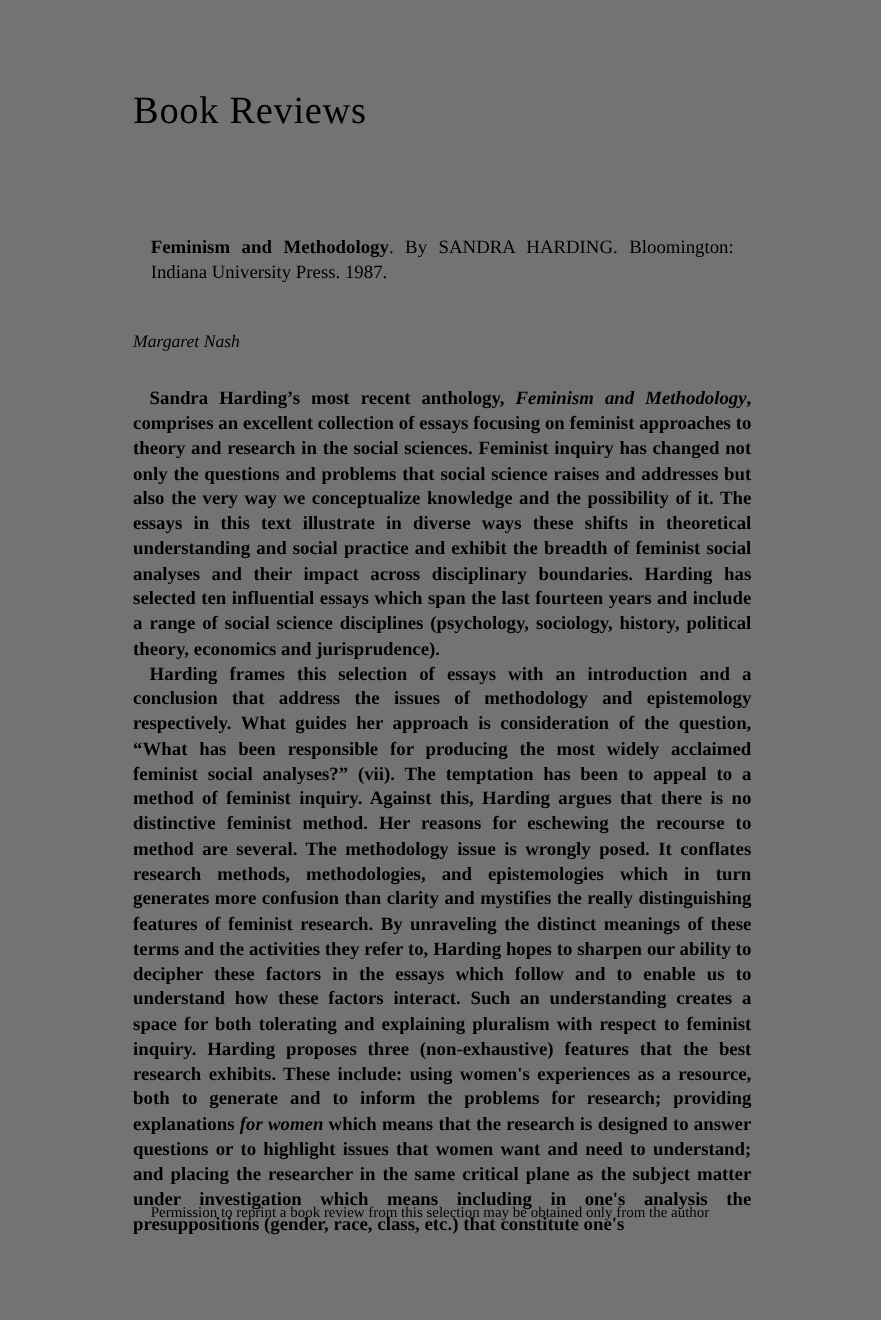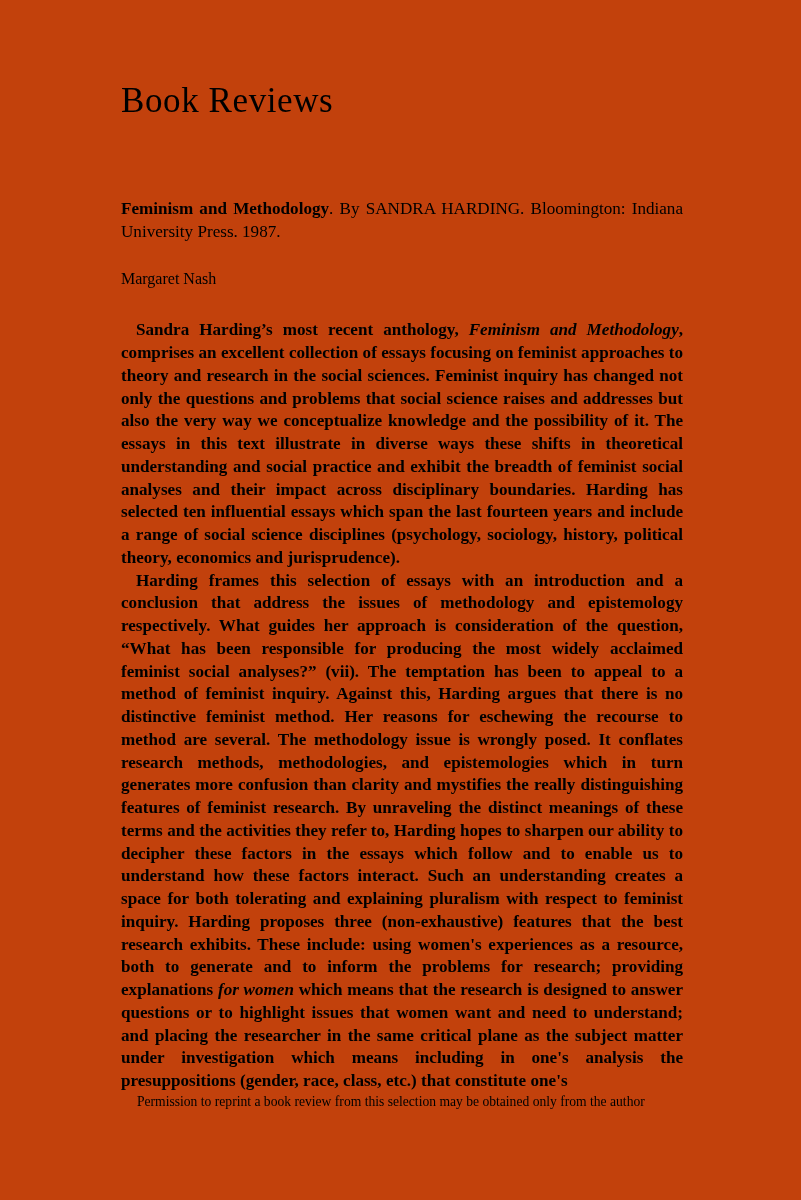"Book Reviews" .page { background: #c2410c -> #737373 }
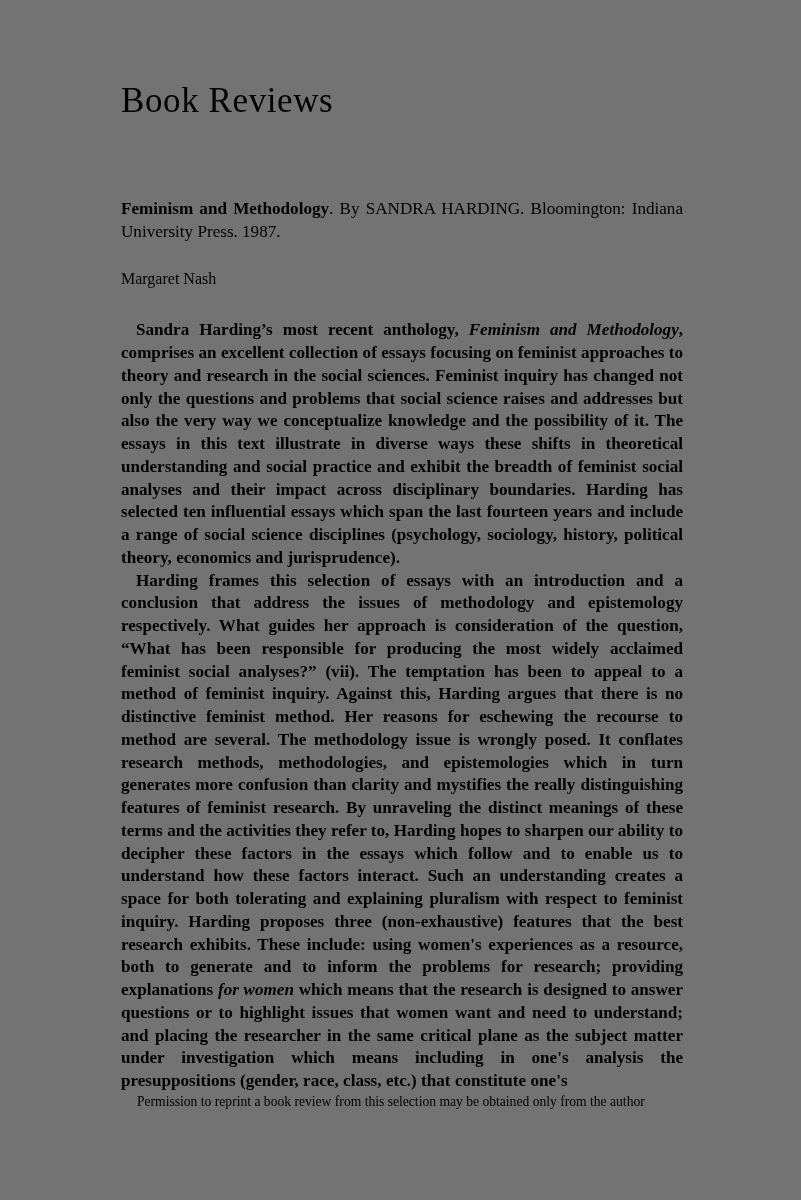"Feminism and Methodology. By SANDRA" .citation { margin: 0 -> 16px }
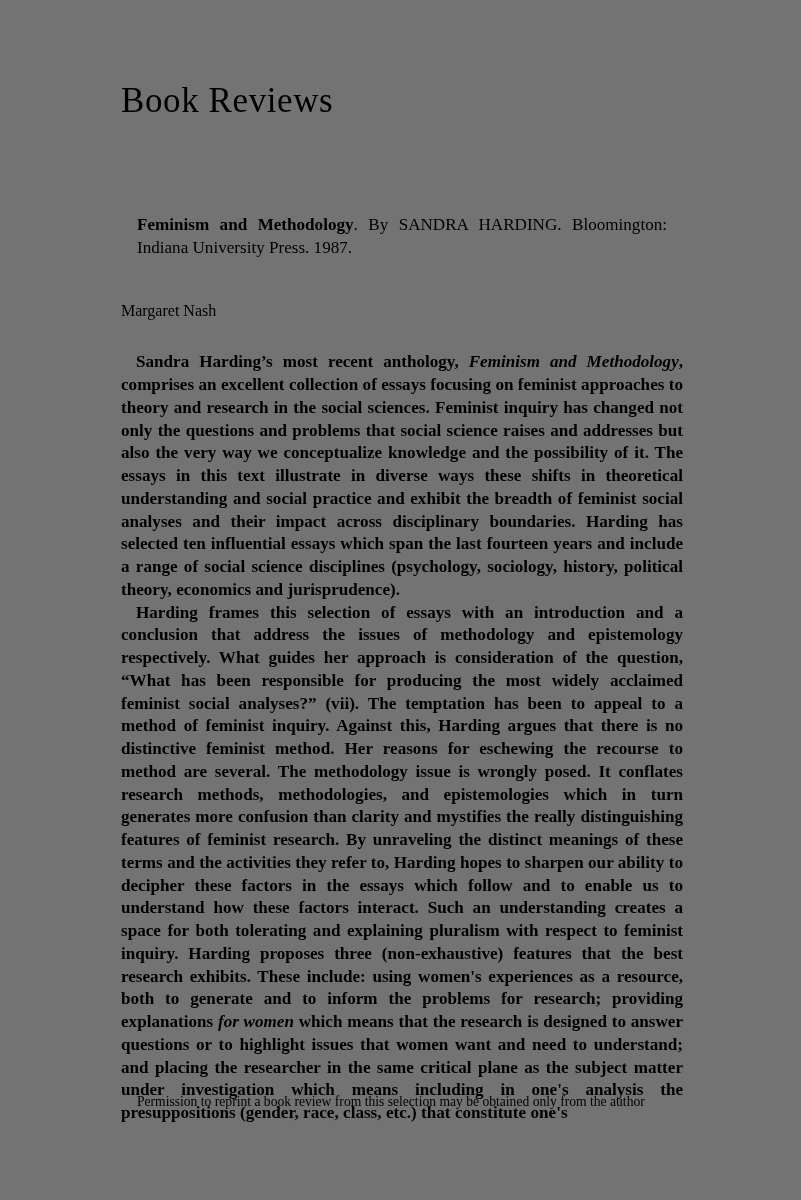"Margaret Nash" .byline { font-style: none -> italic }
